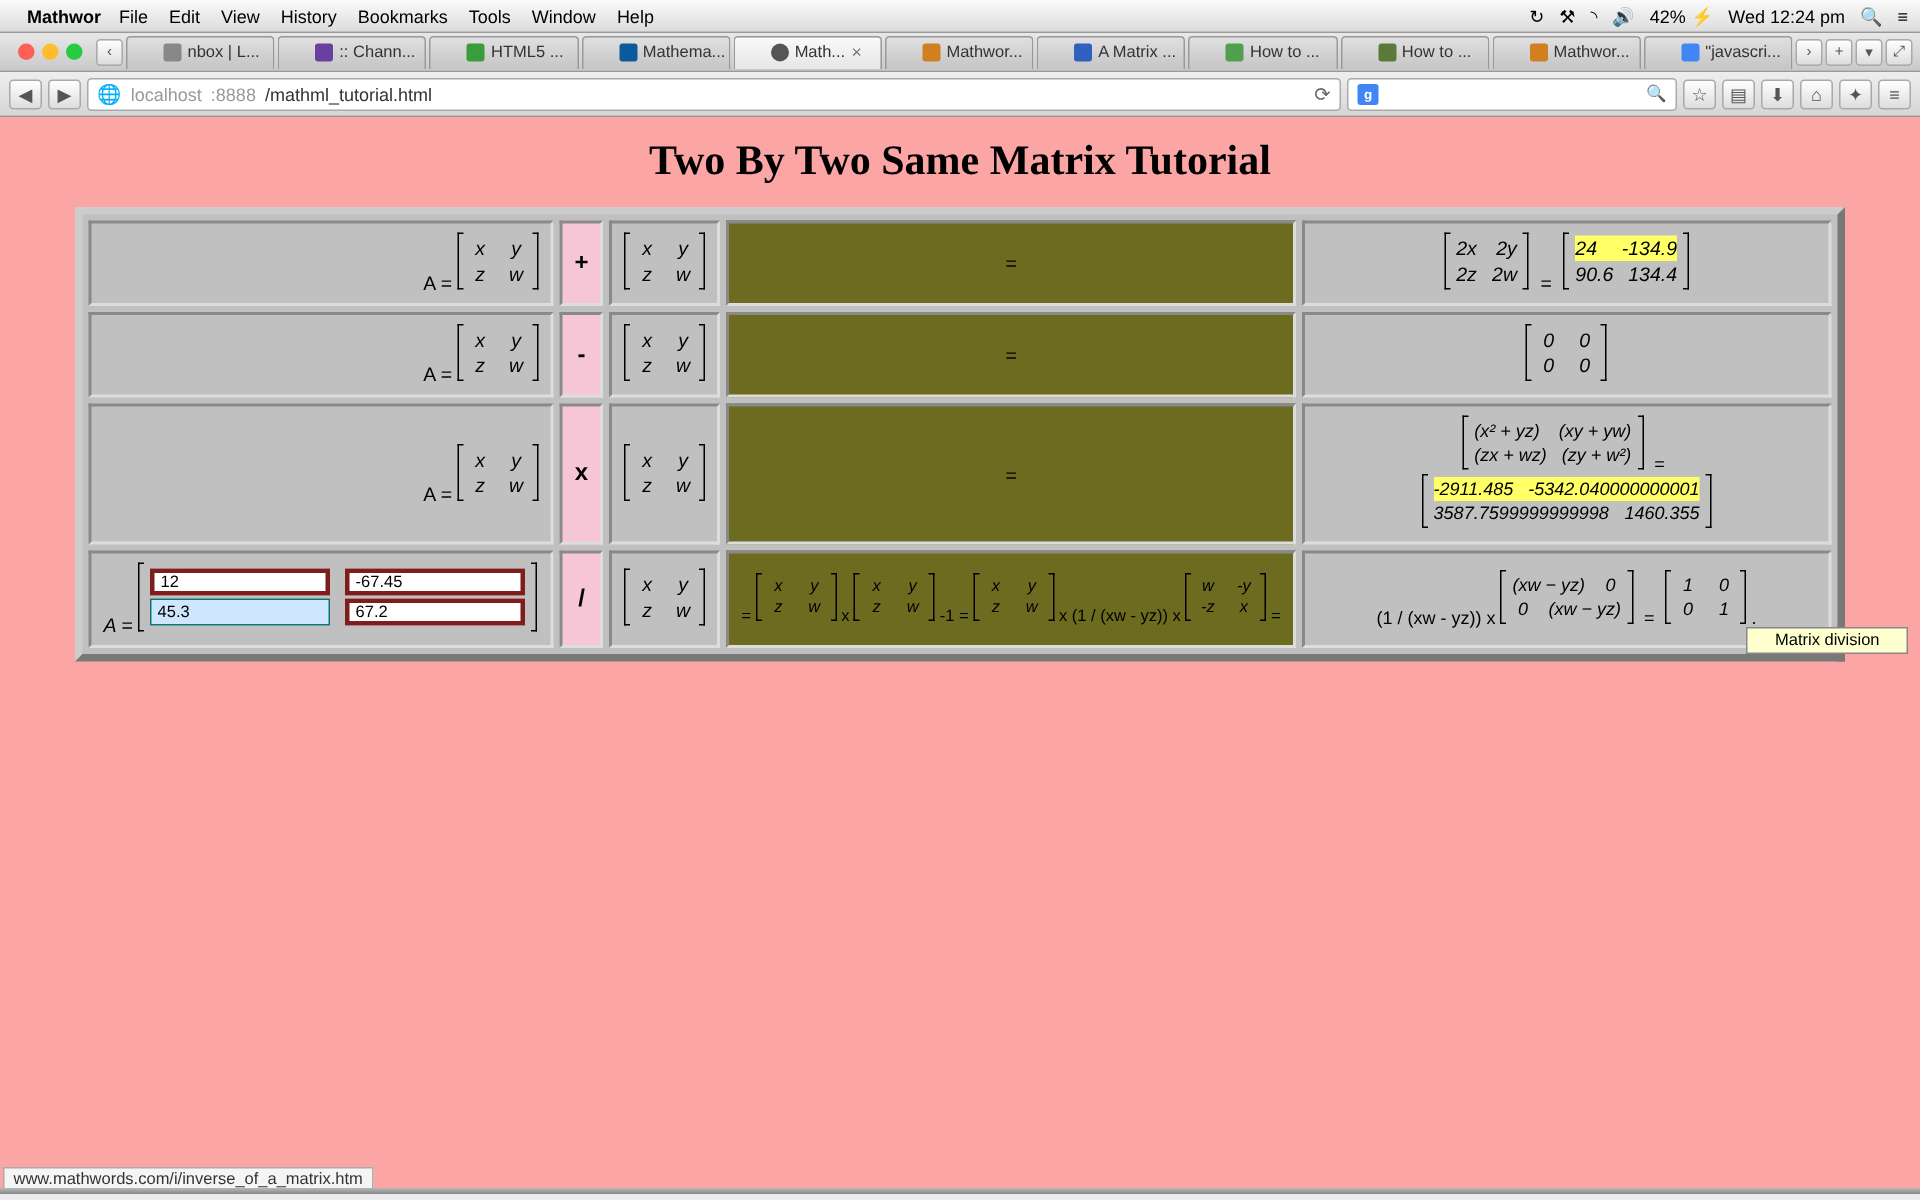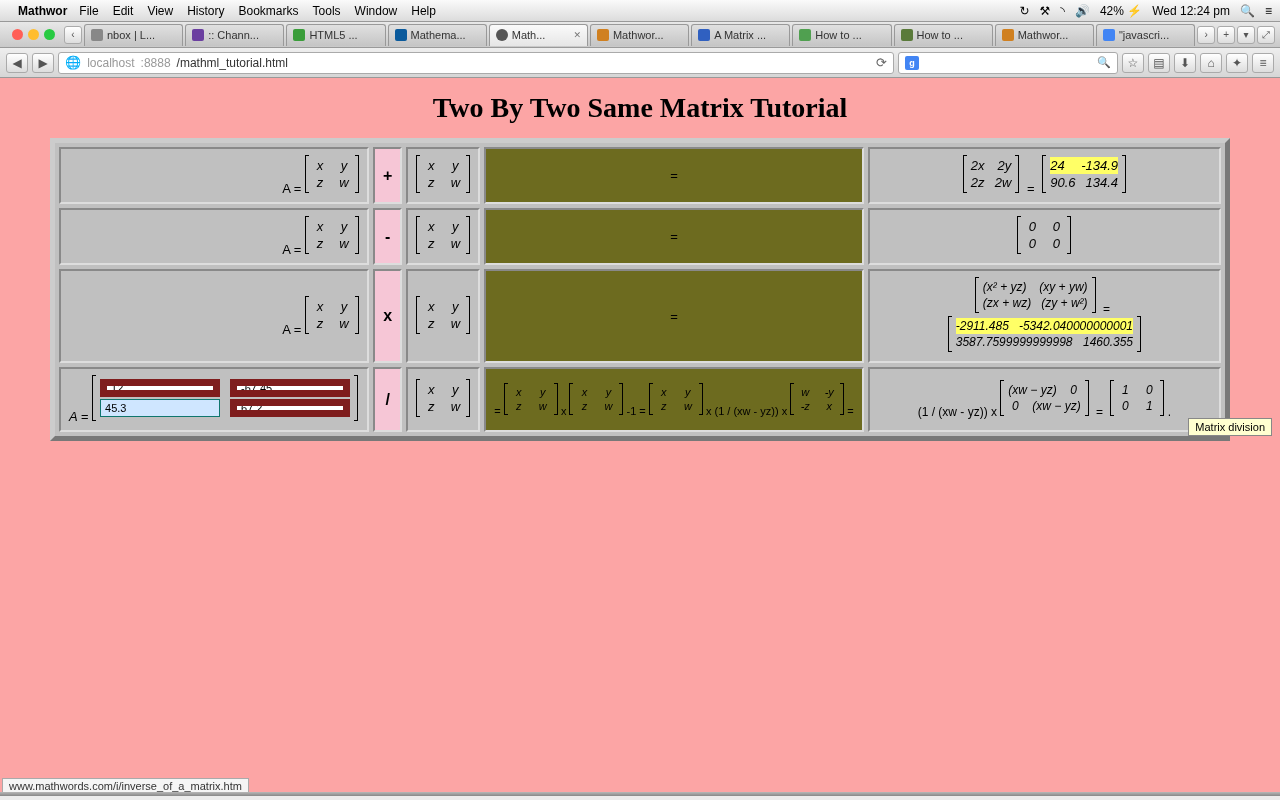"nbox | L..." .tab { padding: 0 6px -> 0 24px }
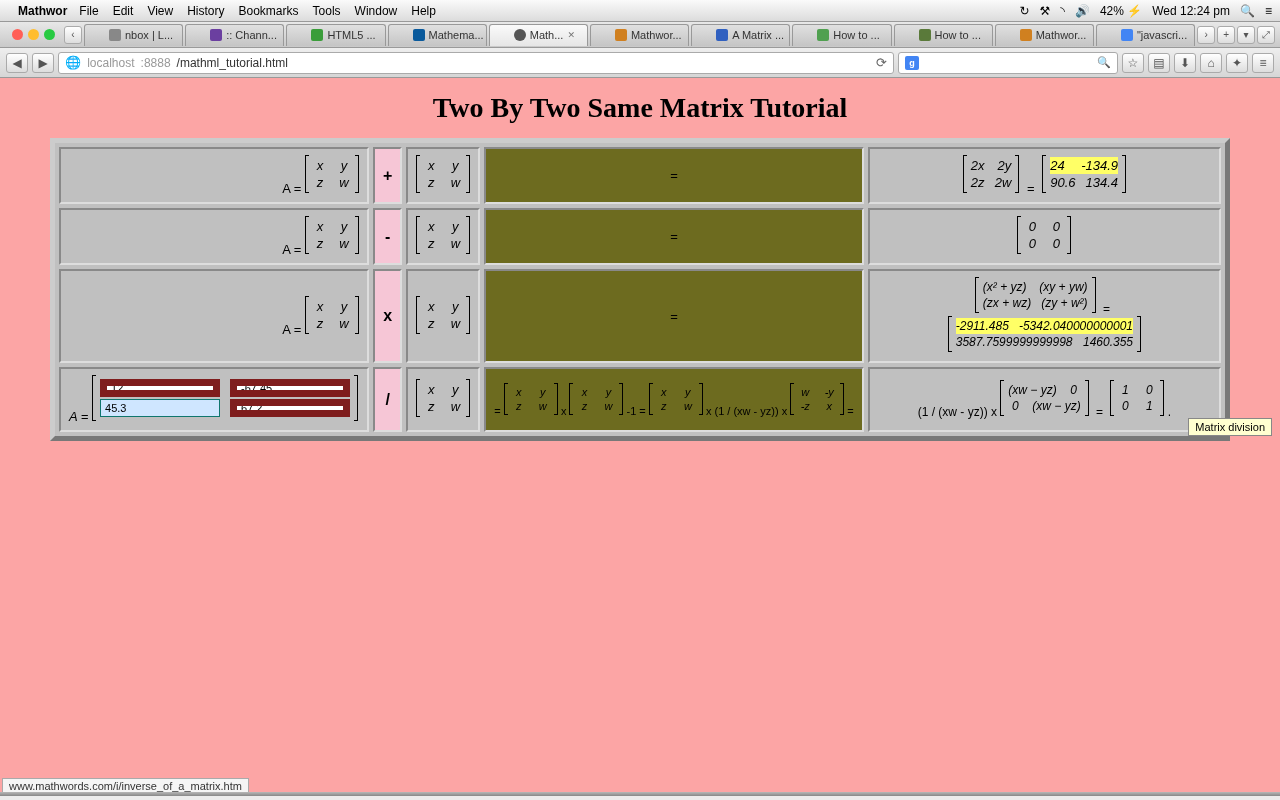"12" input.cell { border: 7px solid #7f1d1d -> 3px solid #7f1d1d }
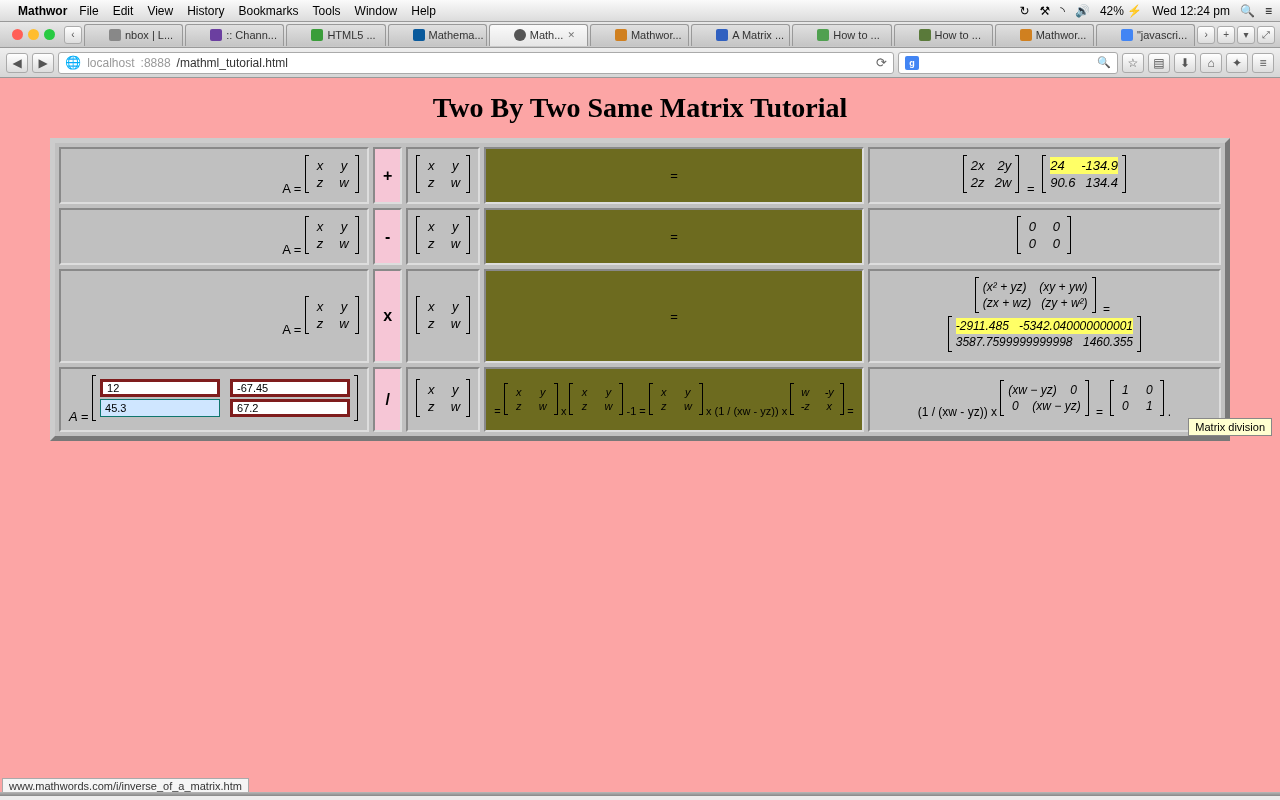"Matrix division" .tooltip { padding: 2px 6px -> 2px 18px }
